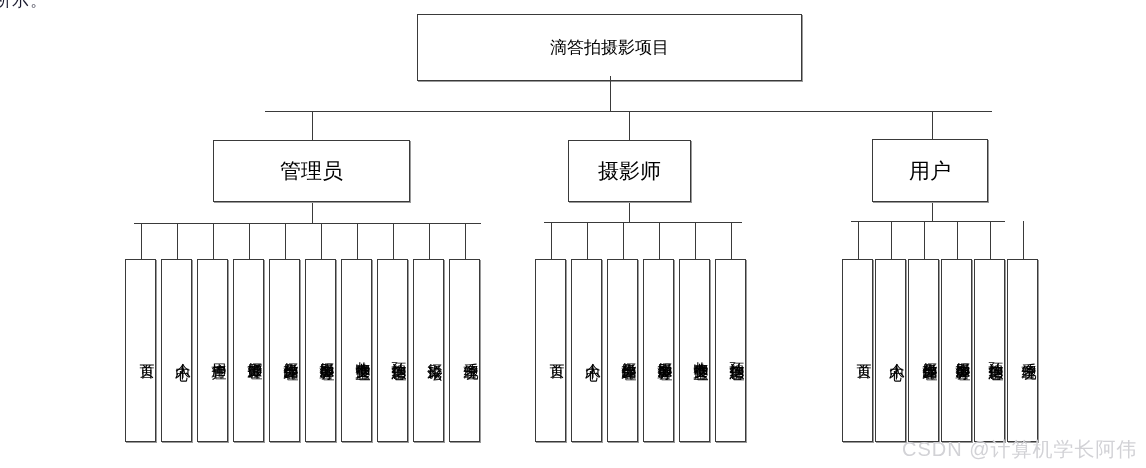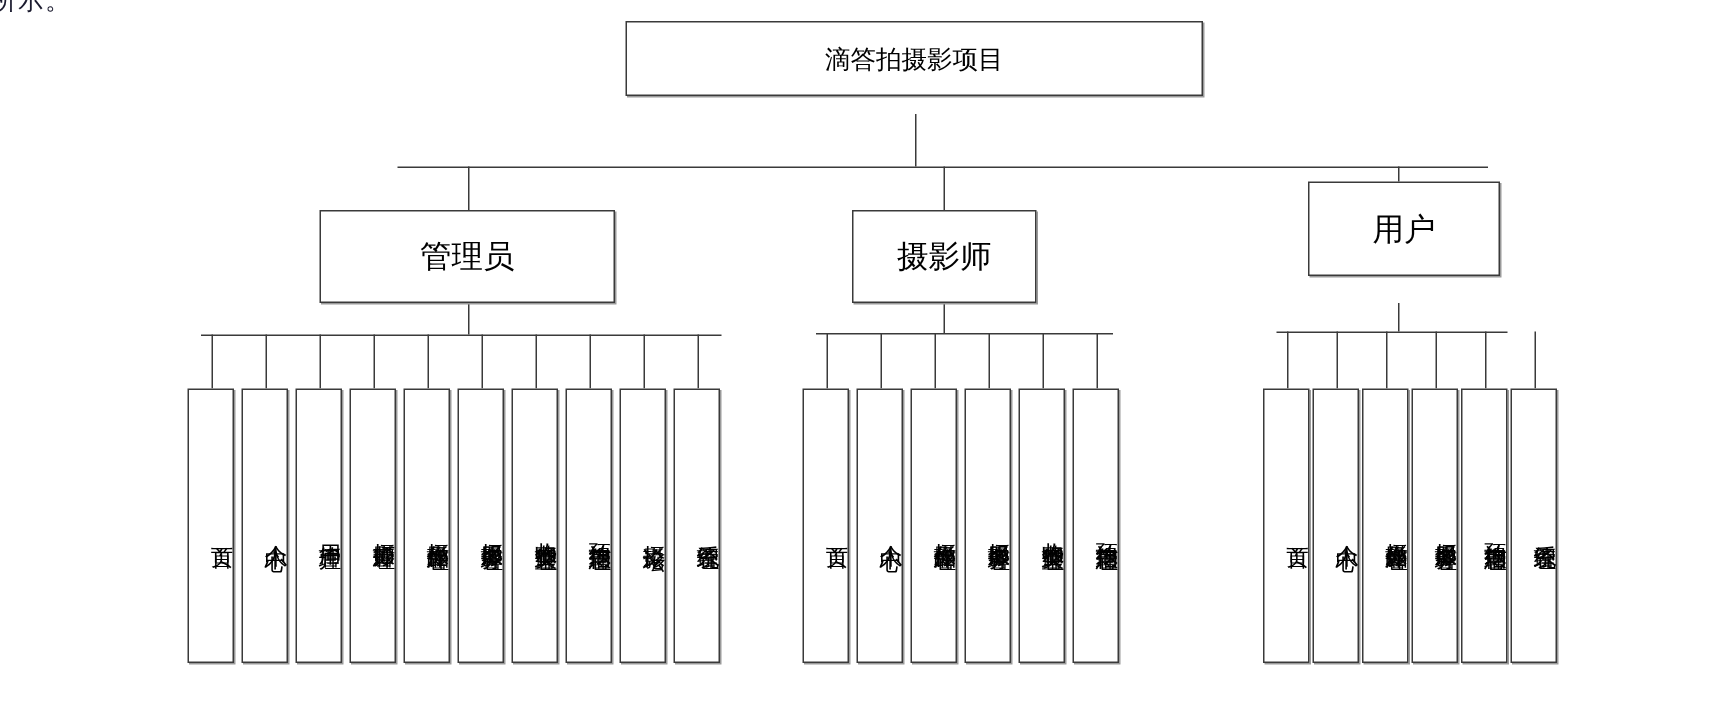"滴答拍摄影项目" div.node { height: 50px -> 67px }
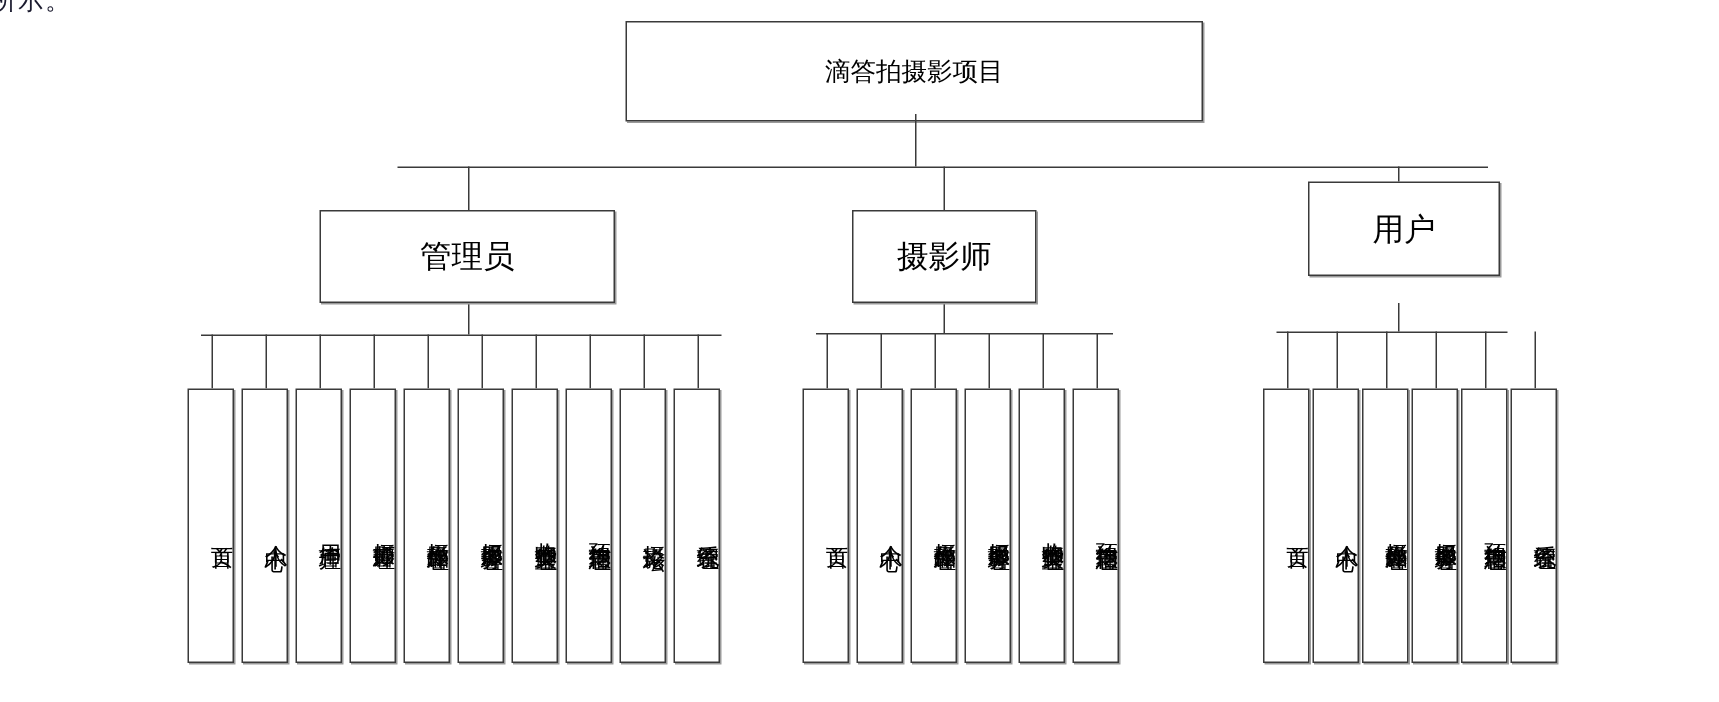"用户" div.node { top: 121px -> 139px; width: 128px -> 116px }
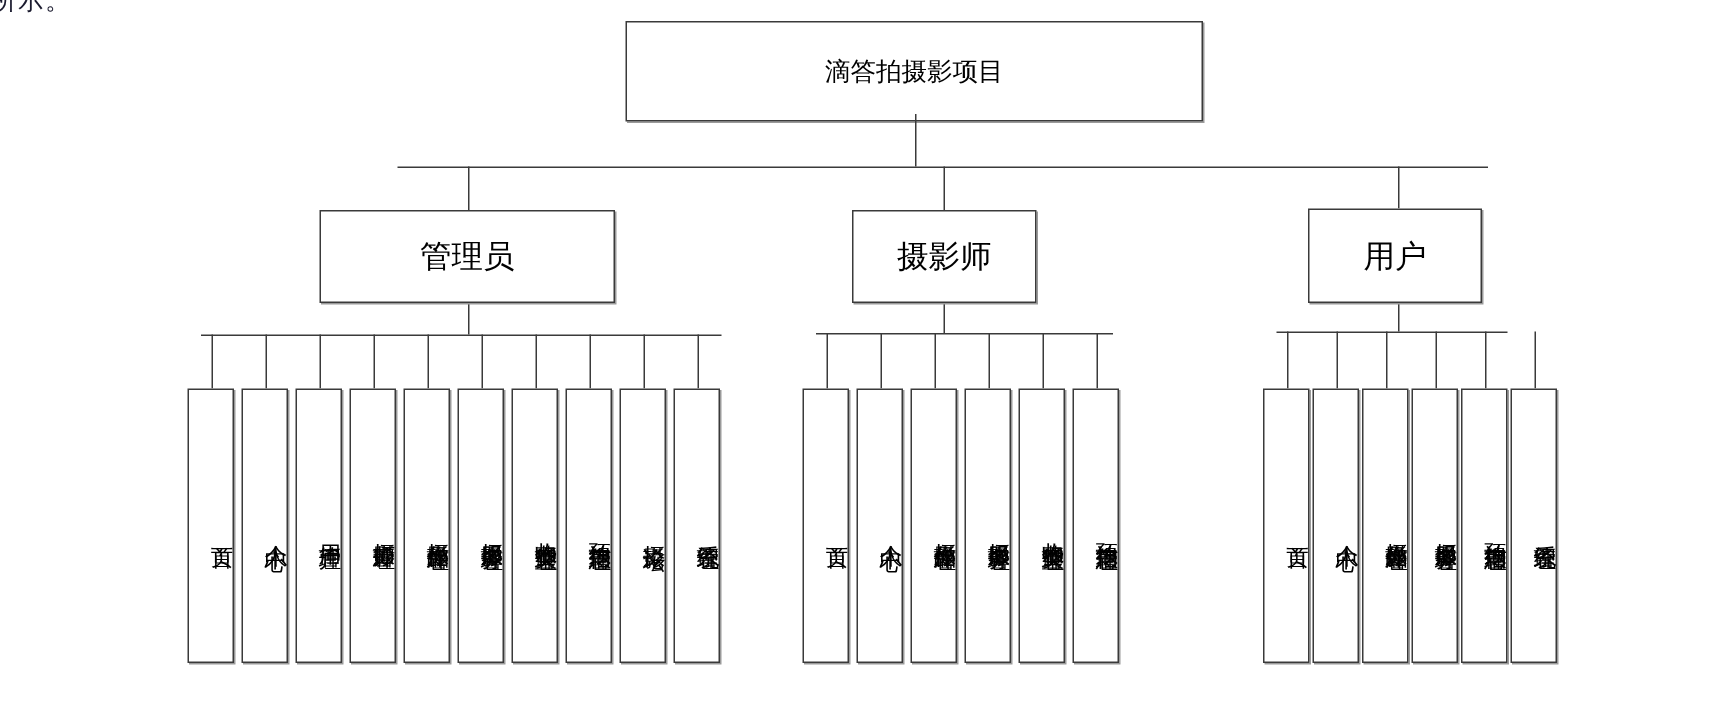"CSDN @计算机学长阿伟" div.watermark { html: none -> <div>CSDN @计算机学长阿伟</div> }
